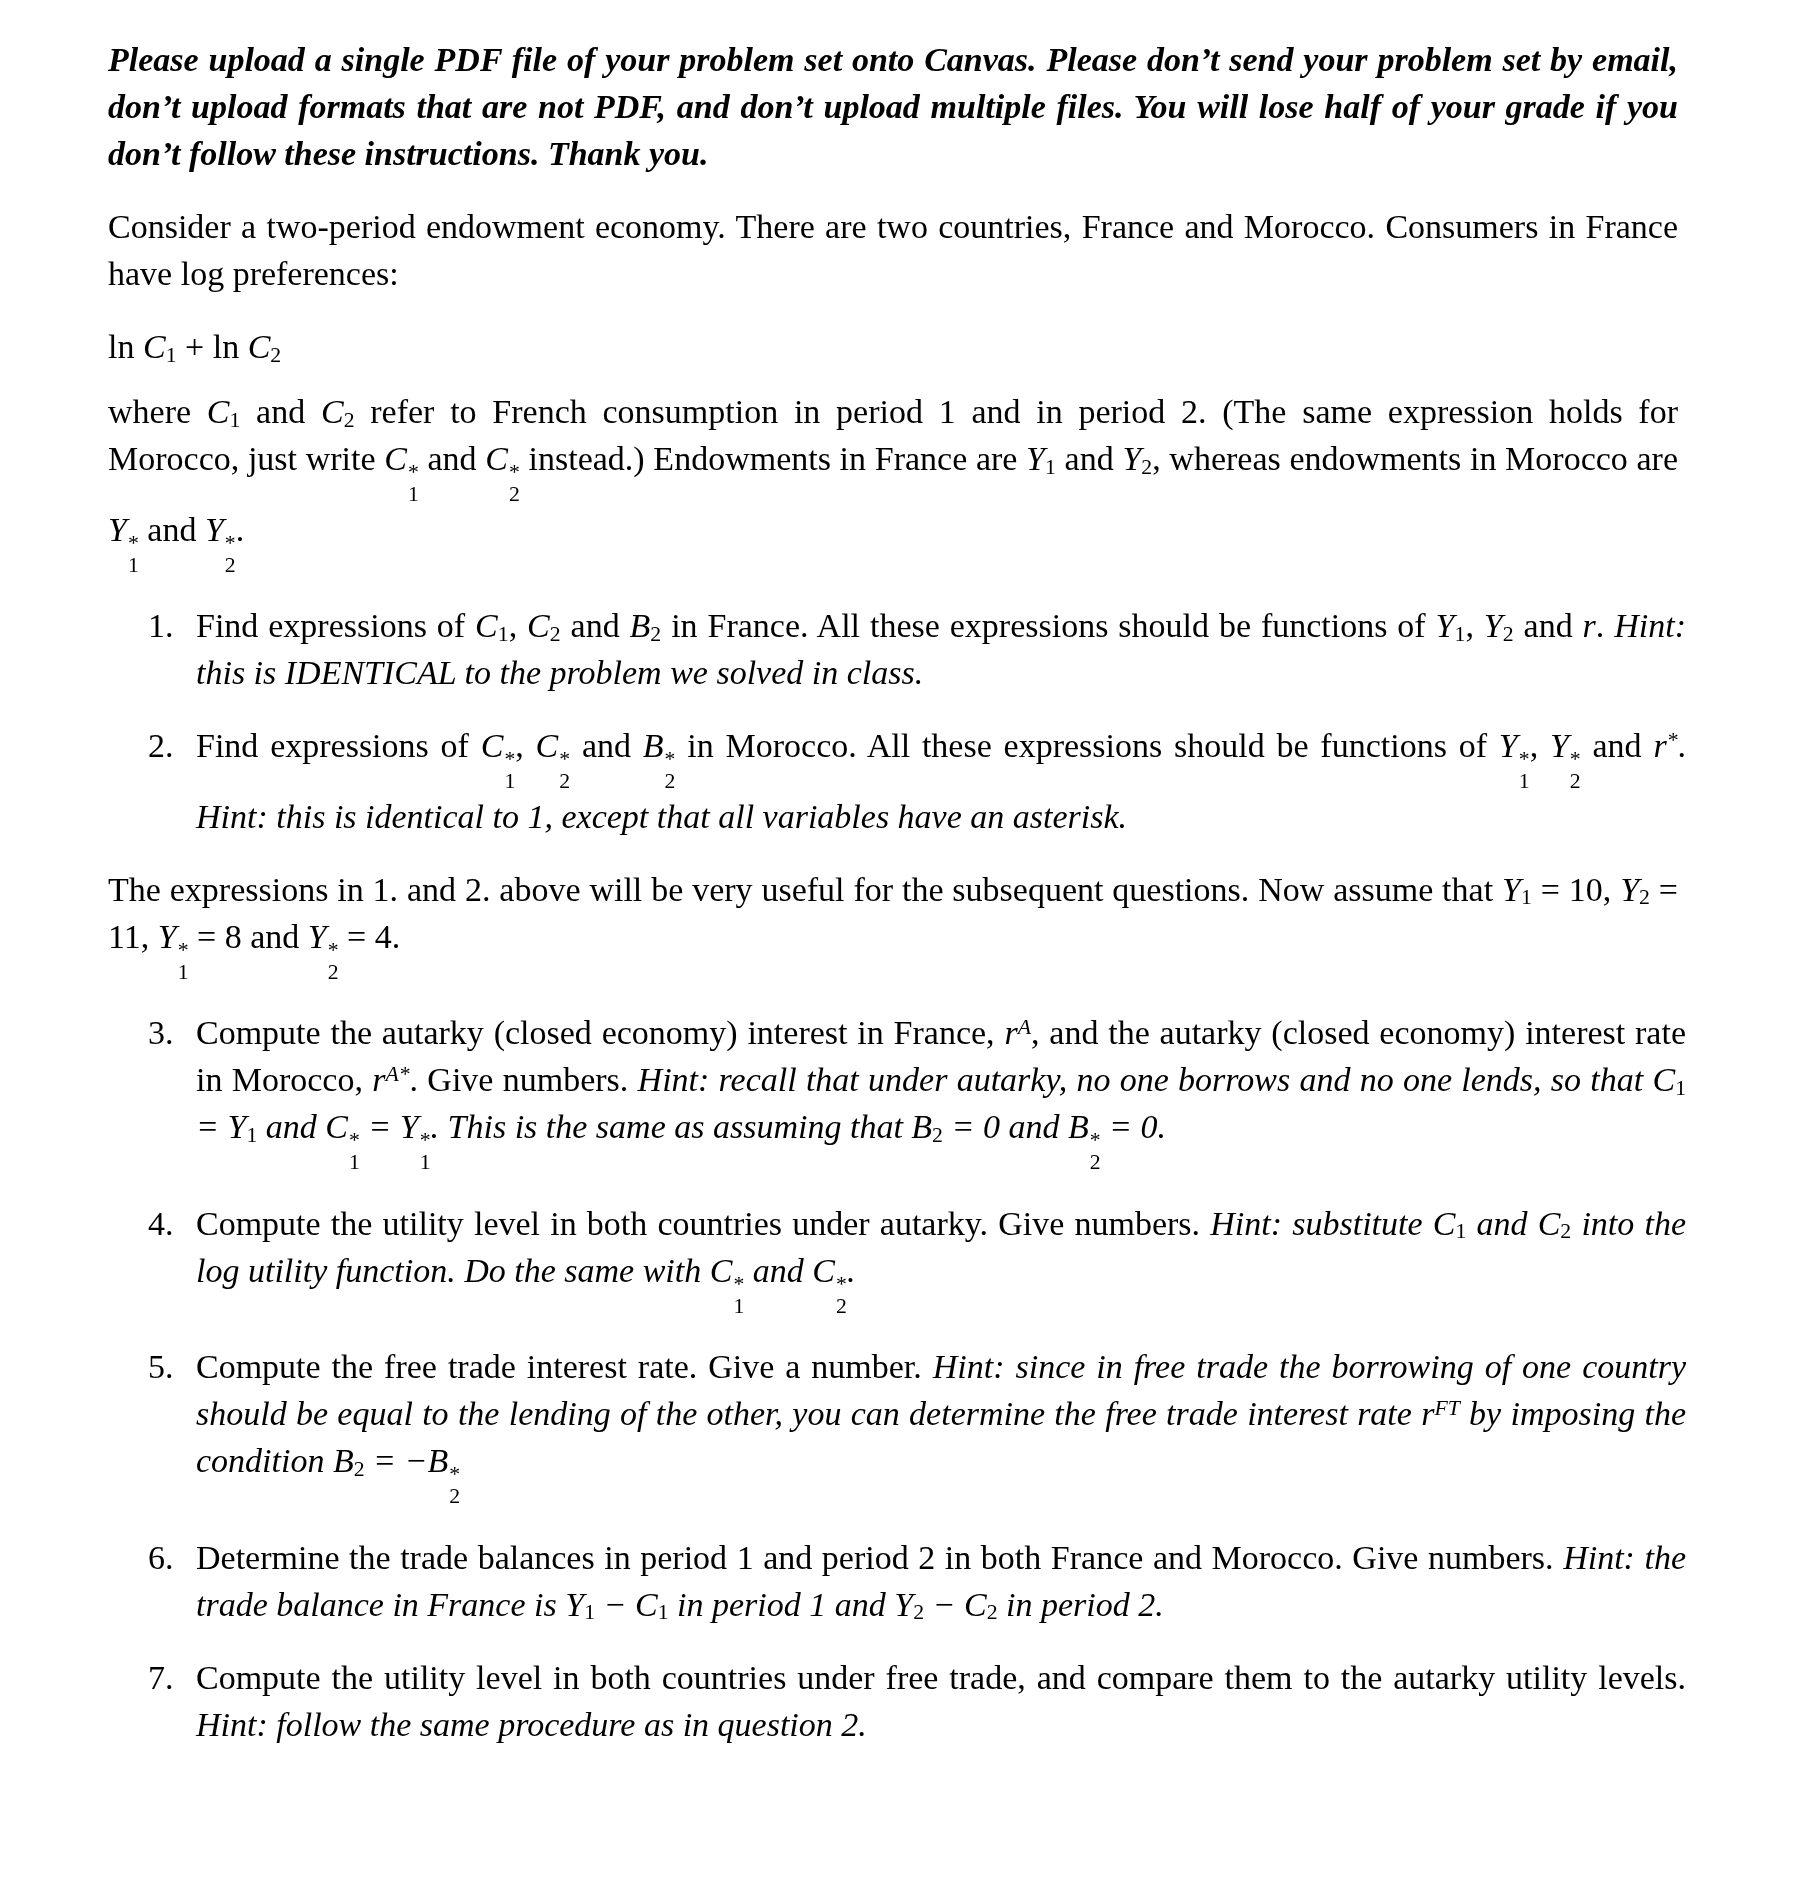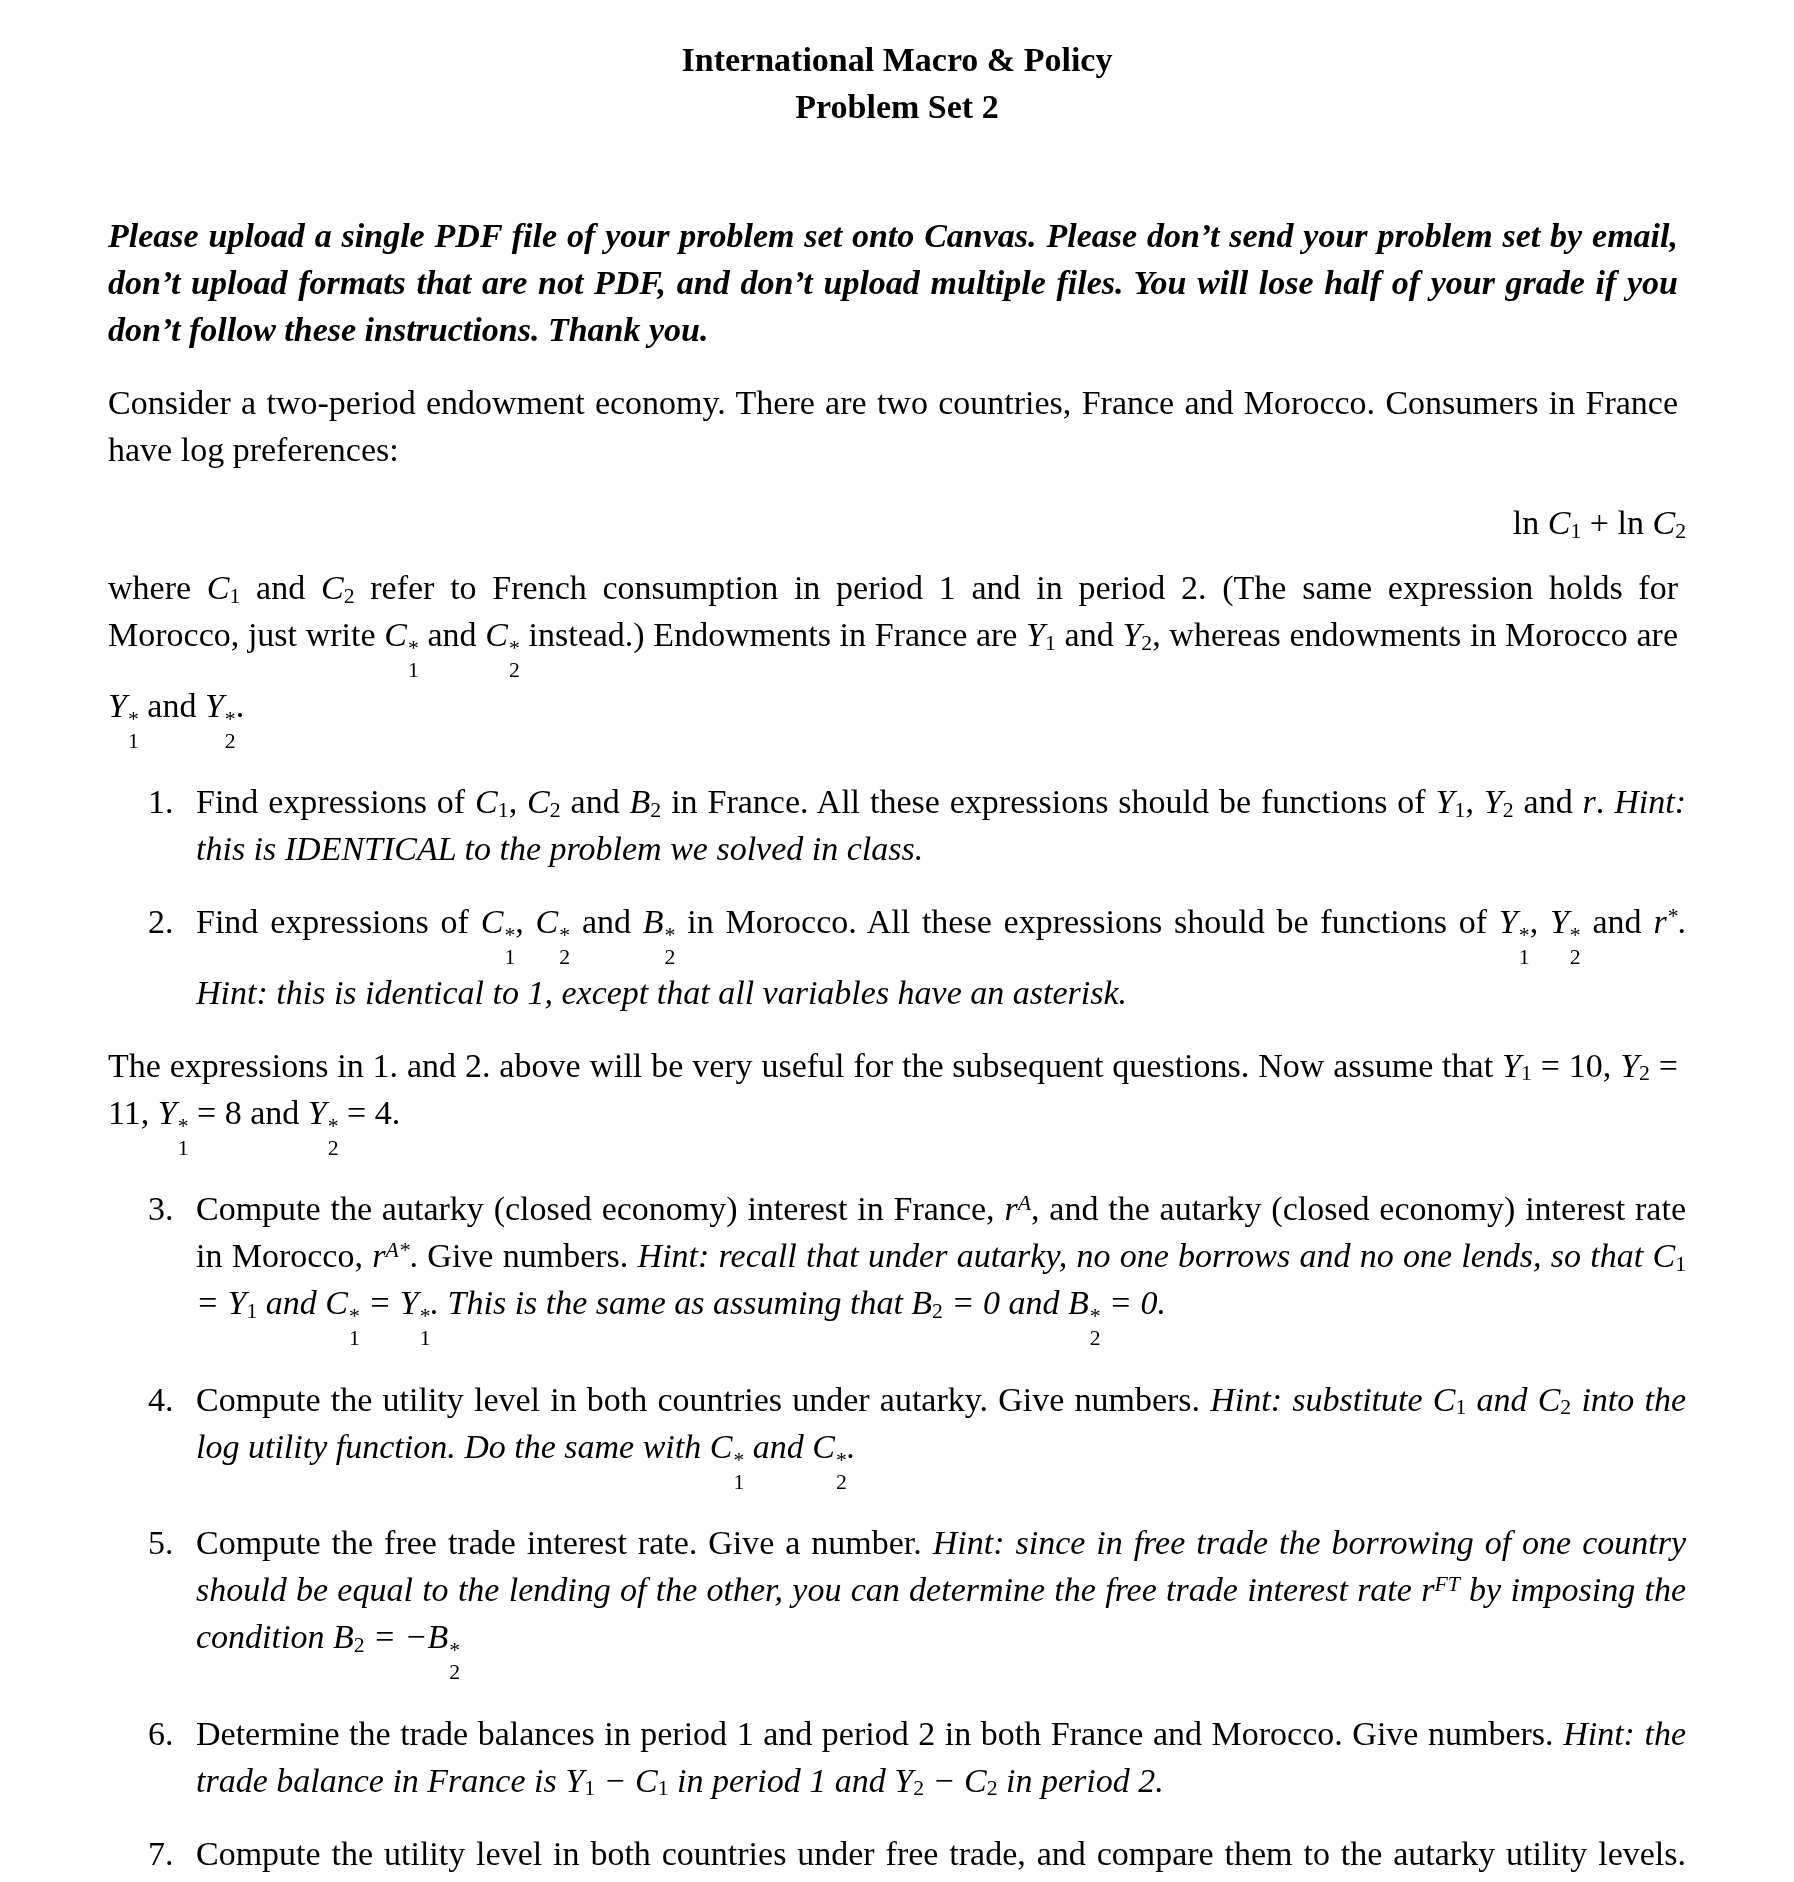"International Macro & Policy" div.title-block { html: <div> <div>International Macro &amp; Policy</div> <div>Problem Set 2</div> </div> -> none }
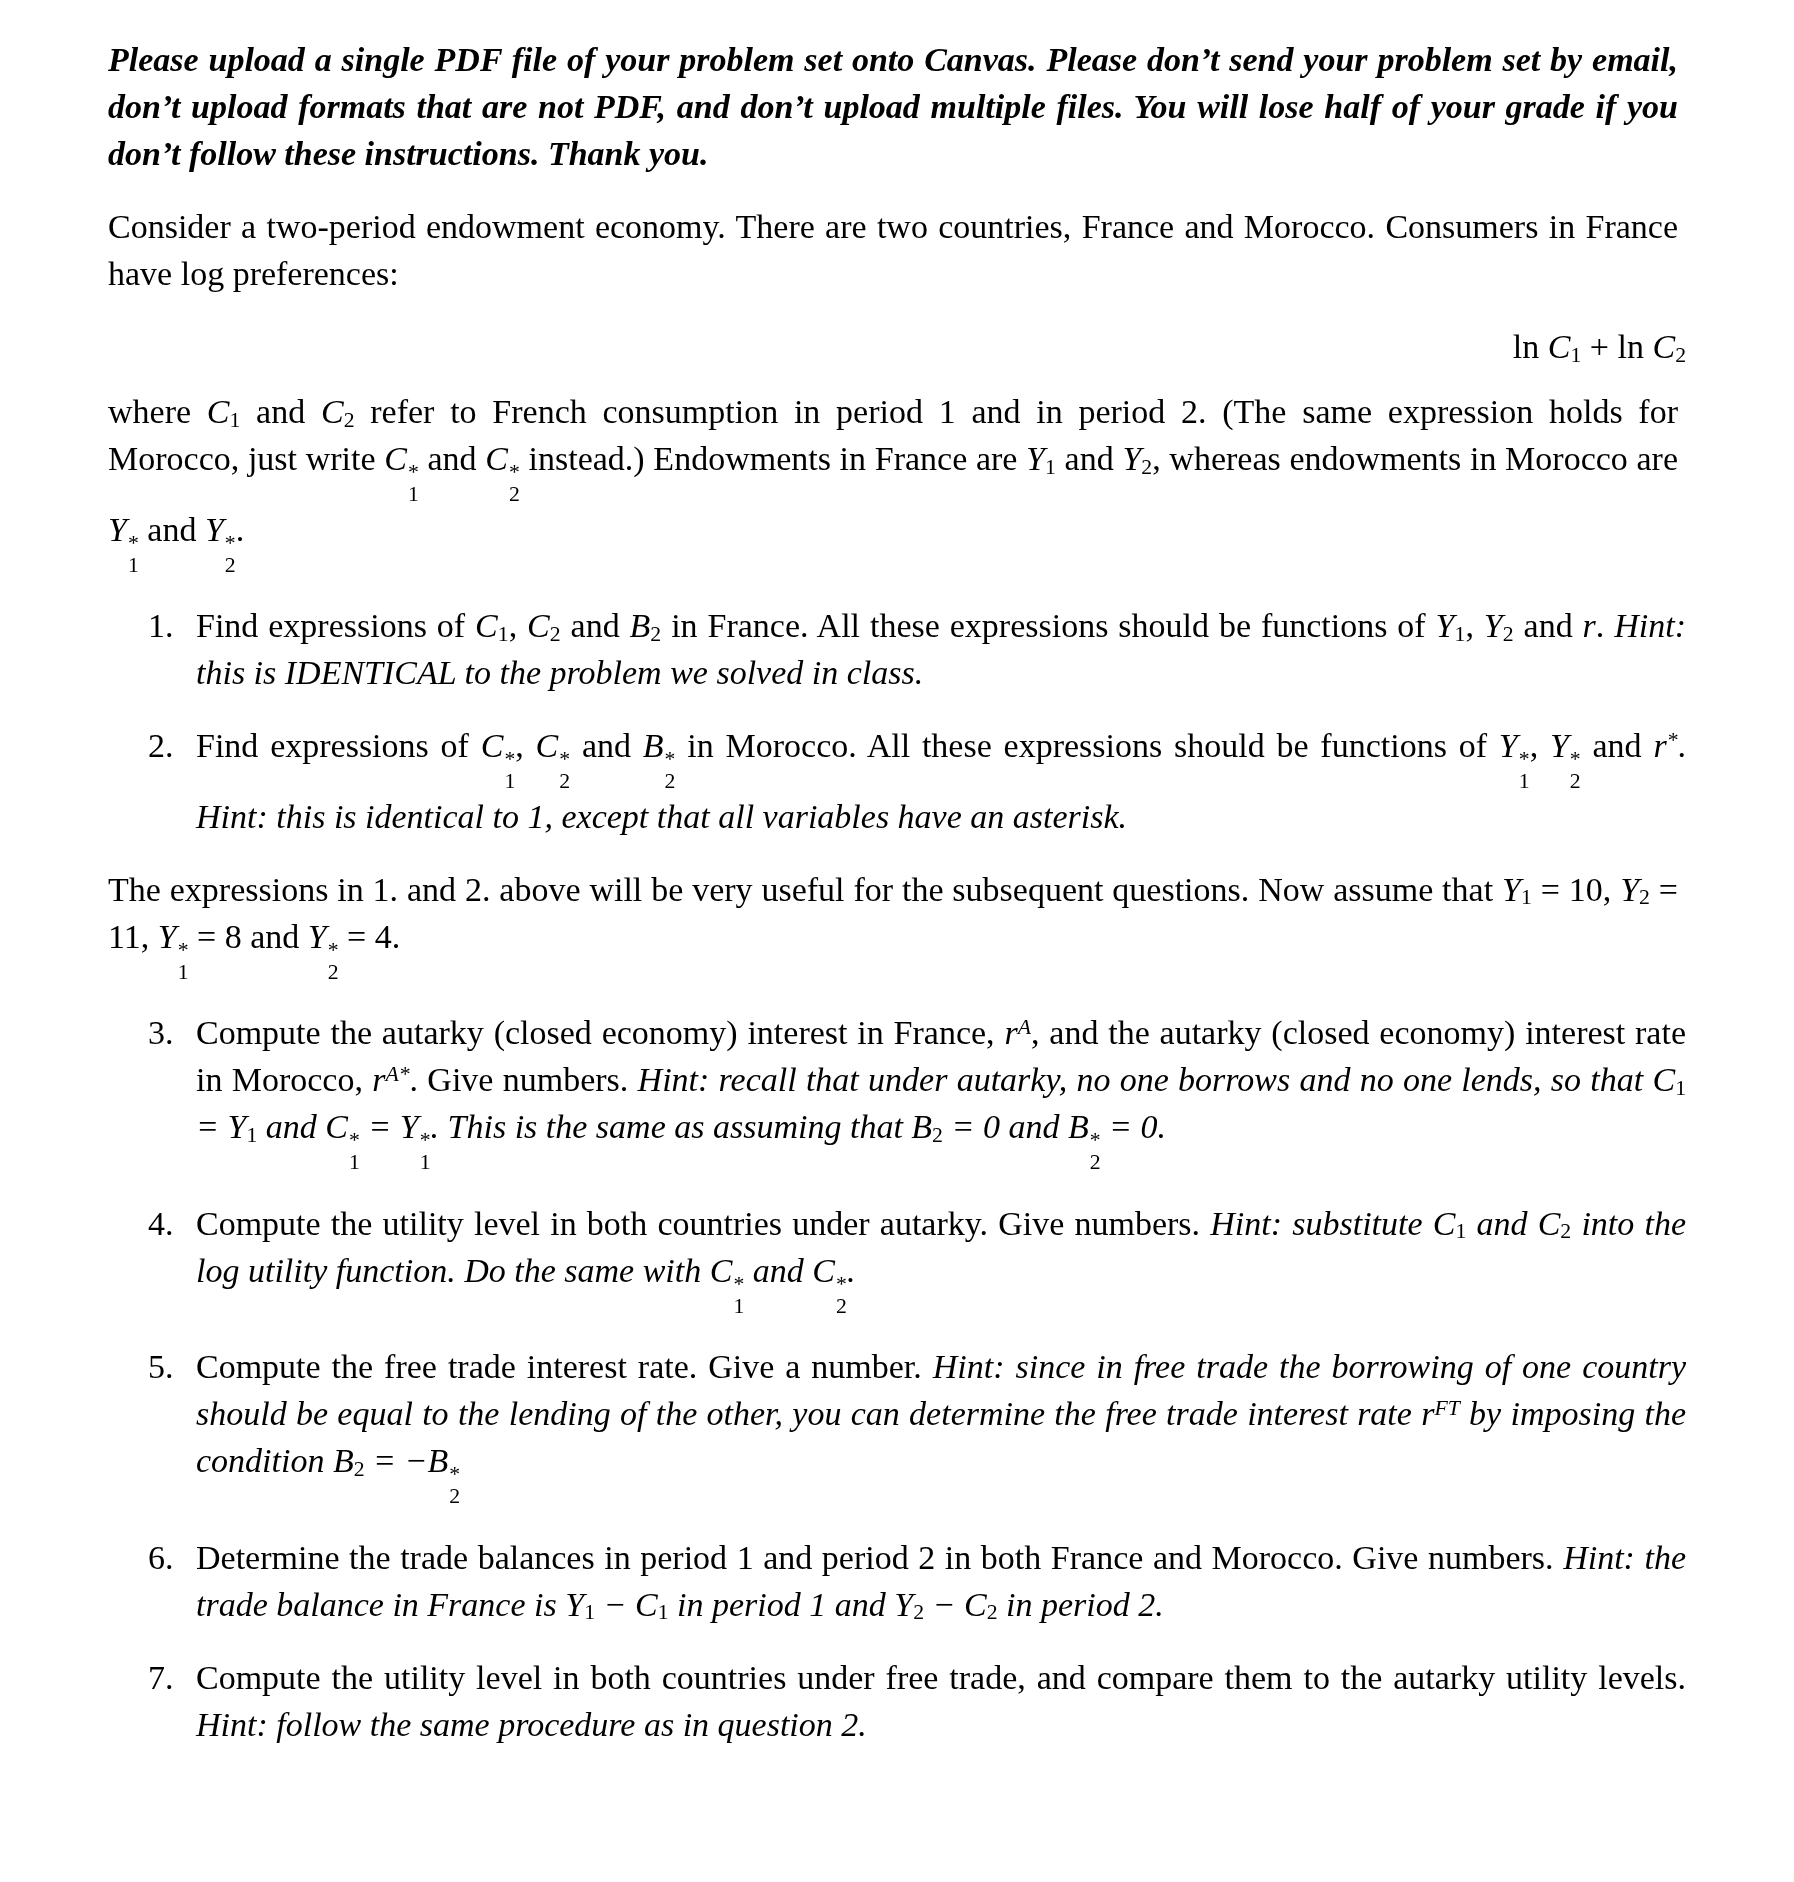"ln C1 + ln C2" .equation { text-align: right -> left }
